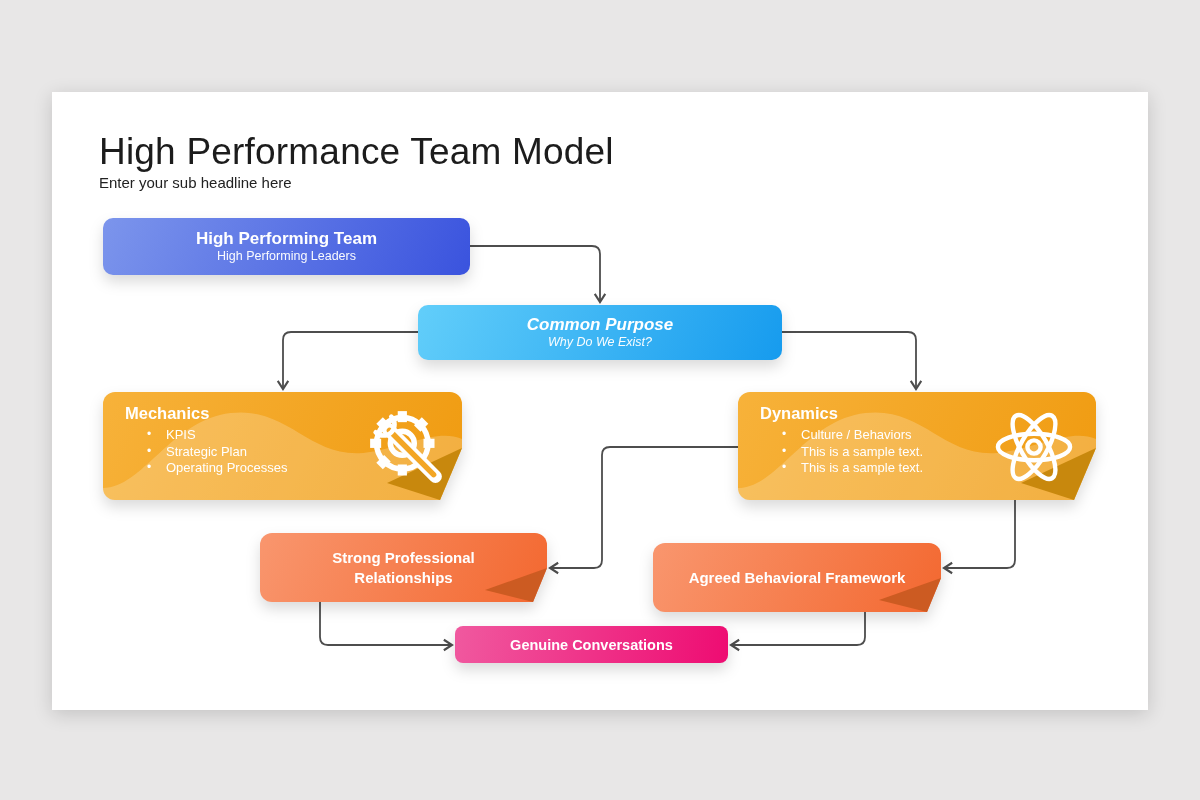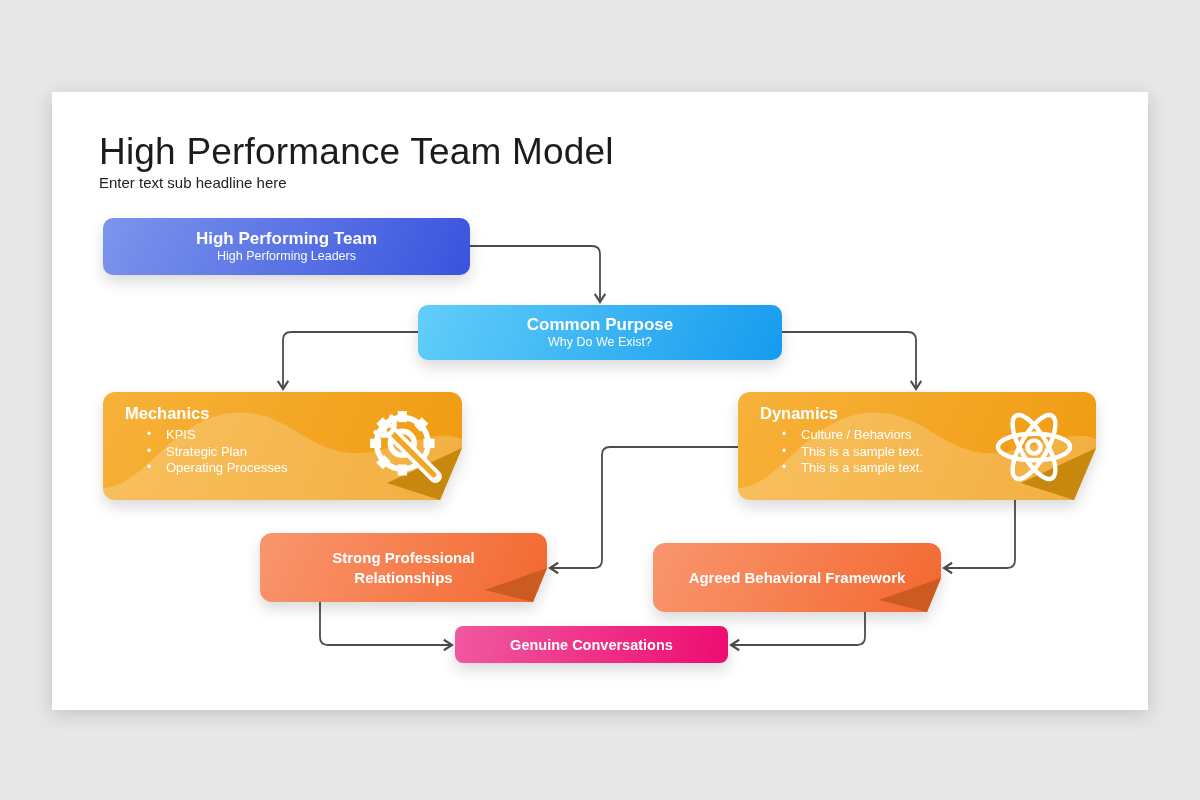"Enter text sub headline here" div.slide-subtitle { text: text -> your }
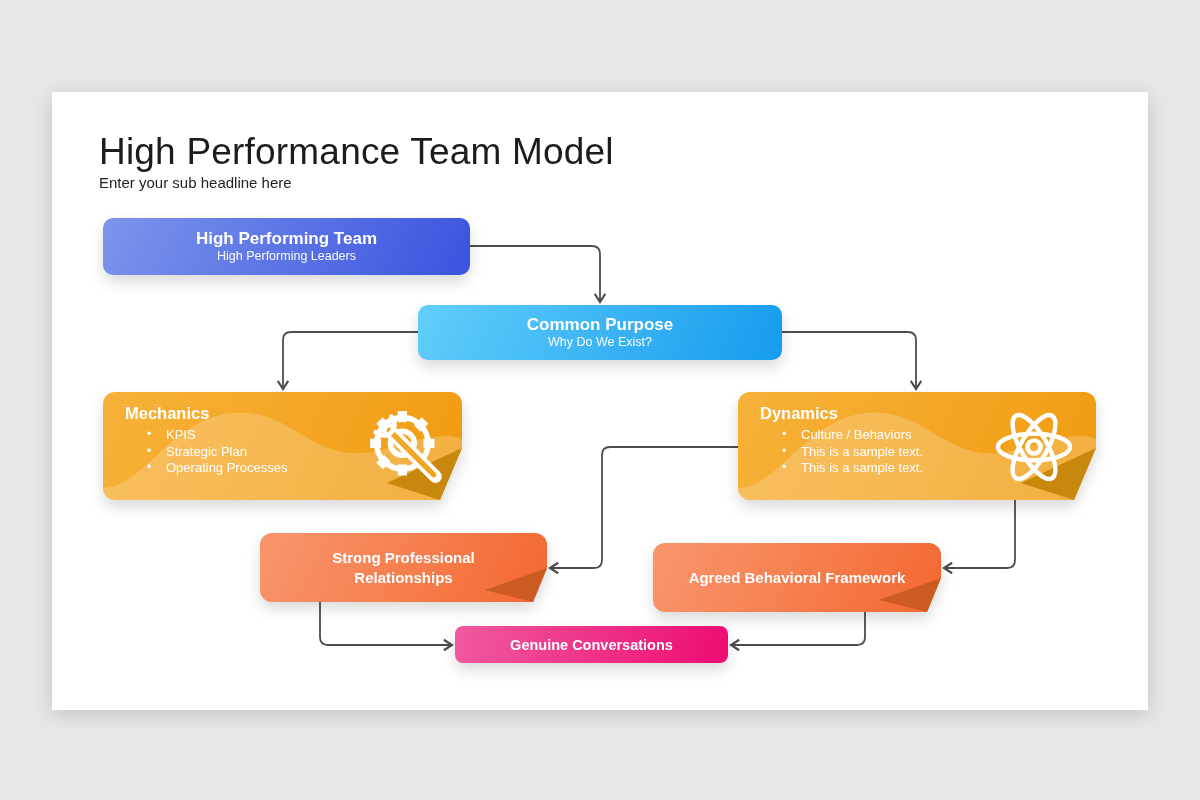"Common Purpose" .node-cyan { font-style: none -> italic }
